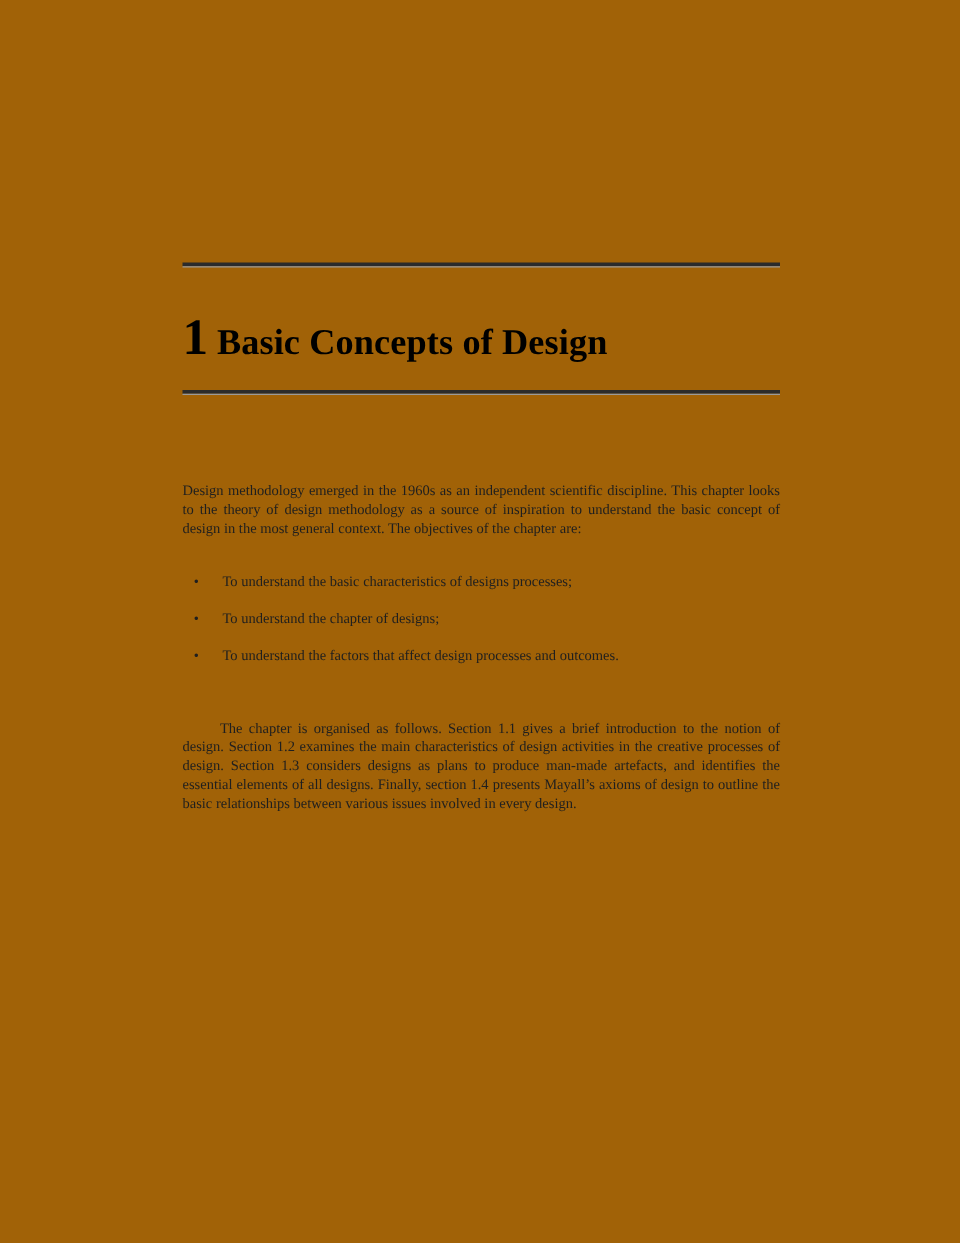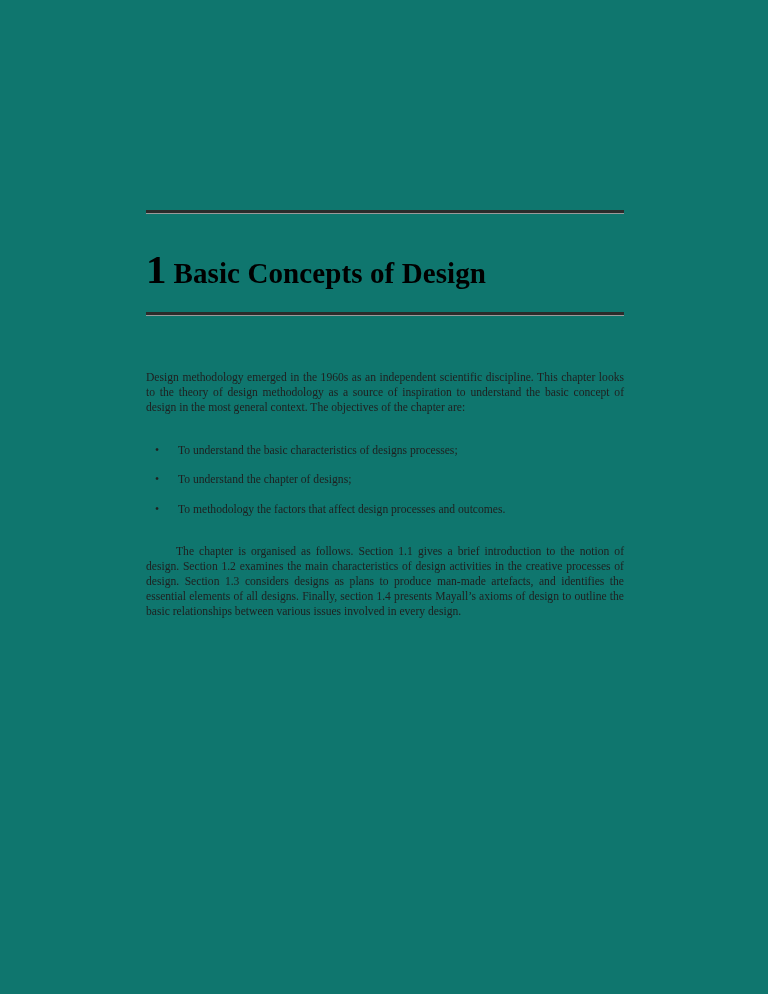"1 Basic Concepts of Design" #page { background: #0f766e -> #a16207 }
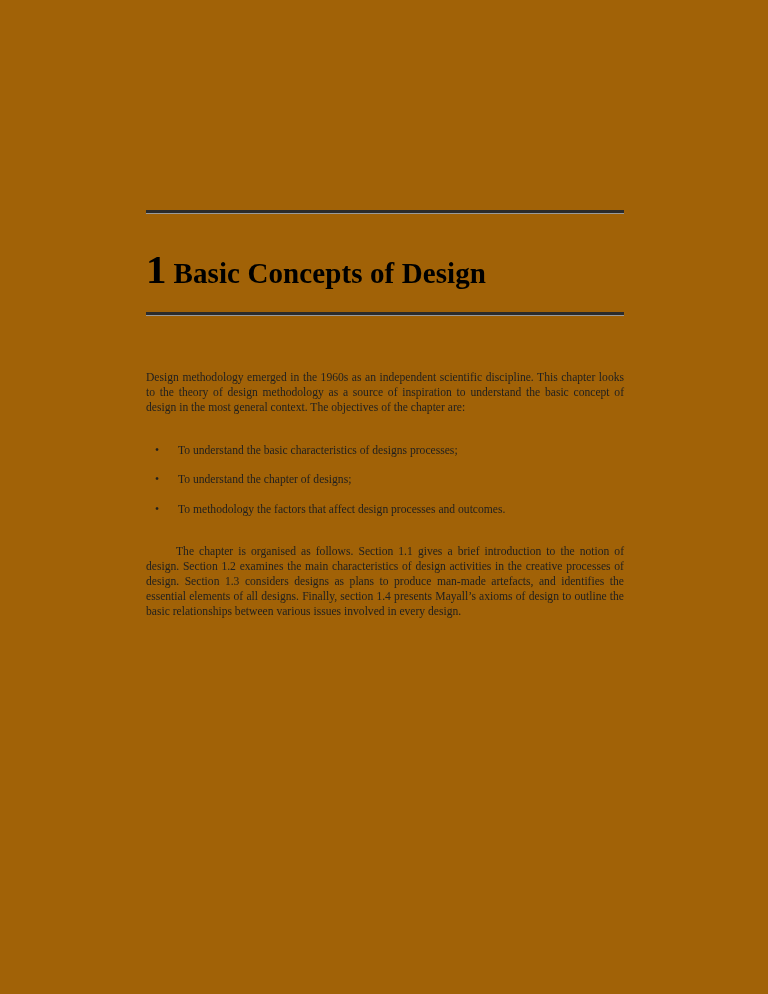"Design methodology emerged in the" .content { top: 371px -> 386px }
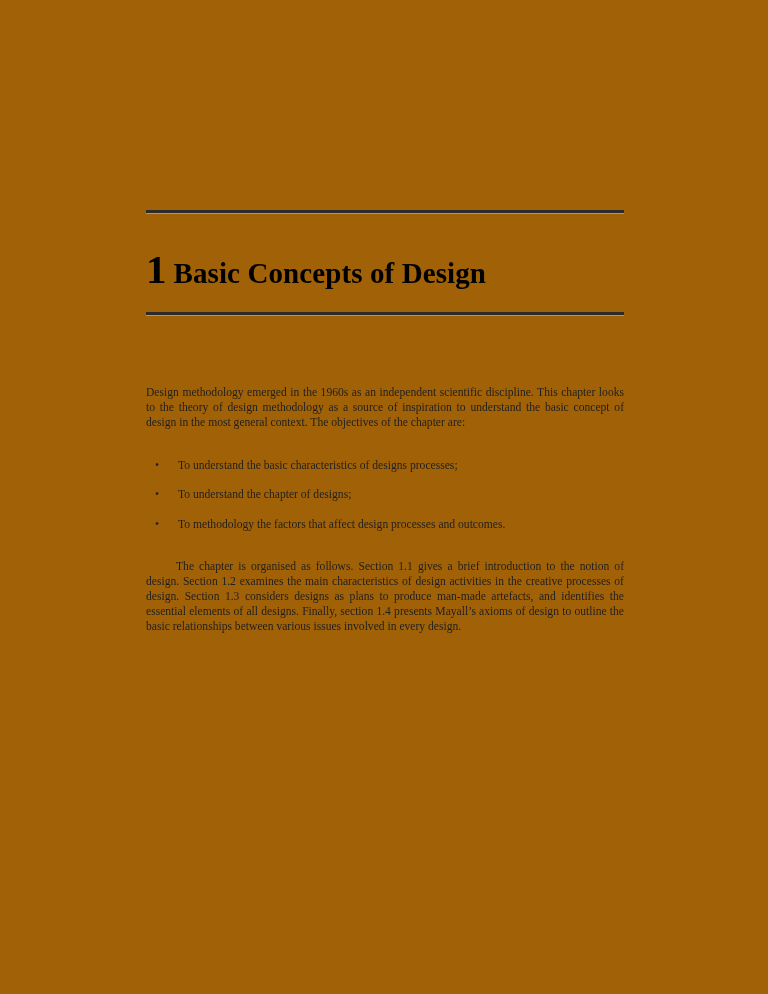"To methodology the factors that" span { text: methodology -> understand }
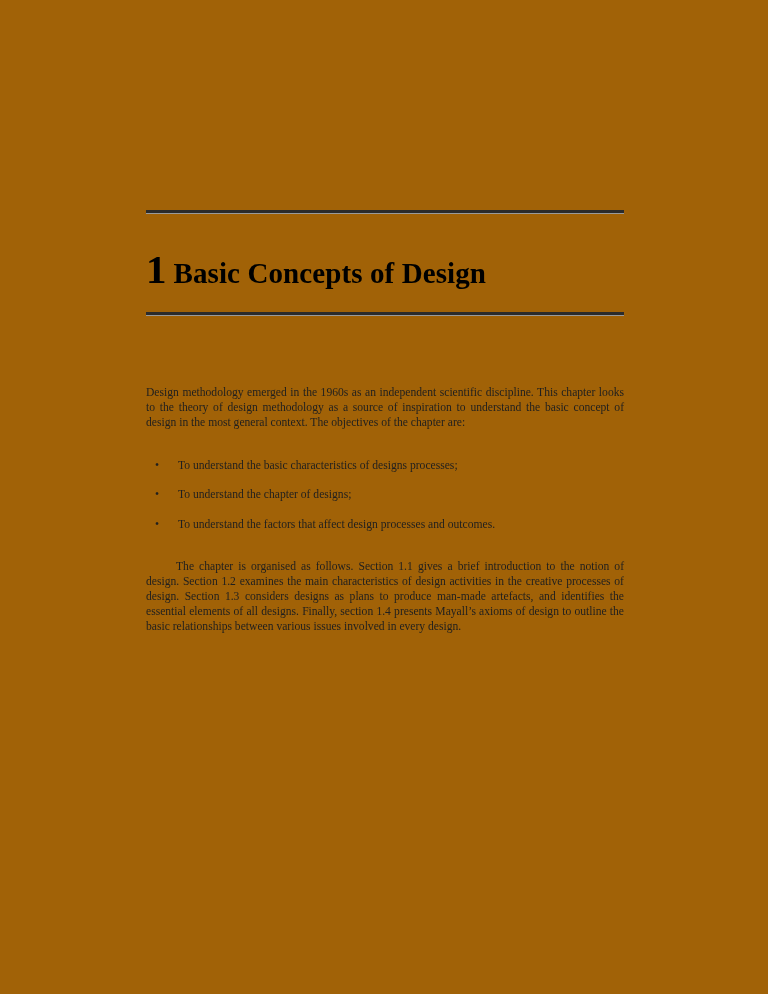"The chapter is organised as" p.body-para.indented { margin-top: none -> 16px }
